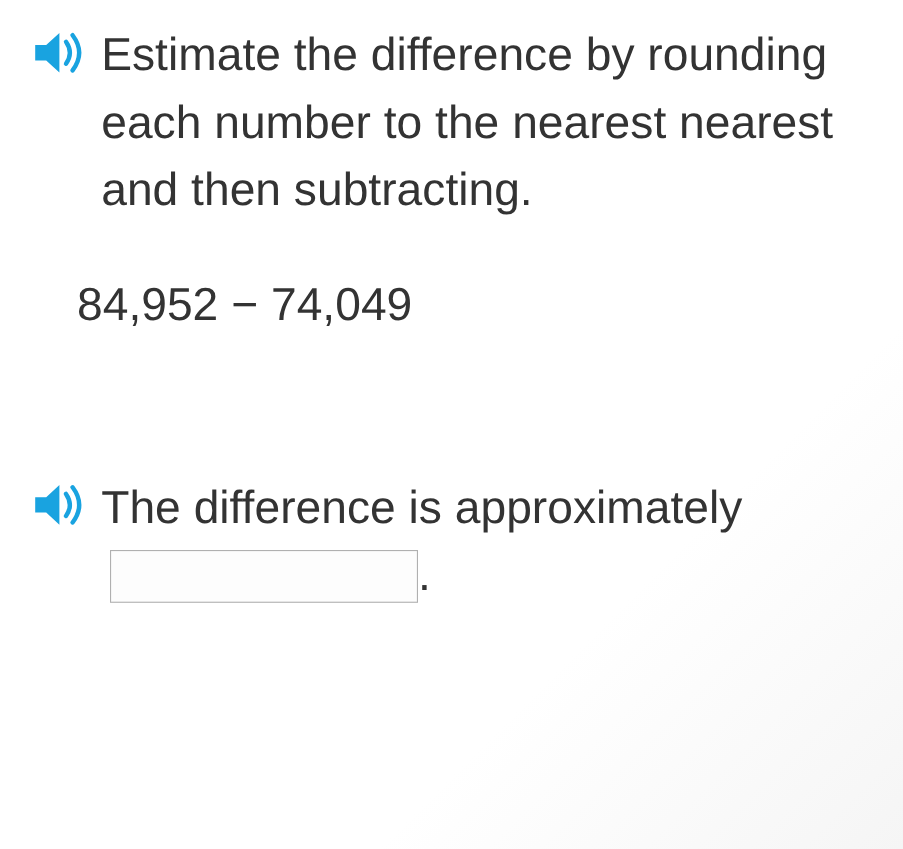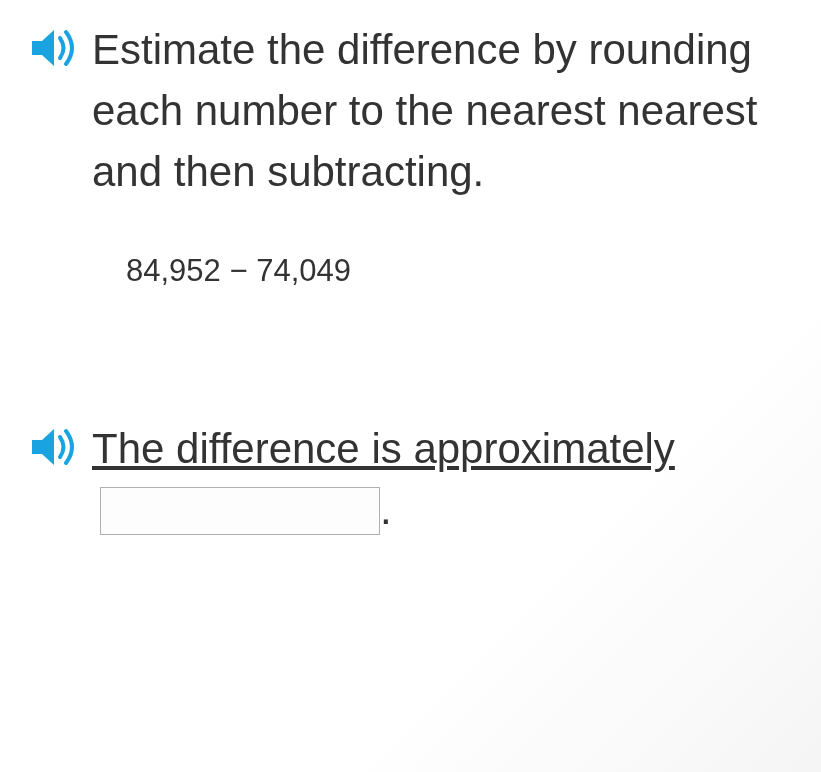"84,952 − 74,049" .expression-block { font-size: 31px -> 42px; margin-left: 96px -> 40px }
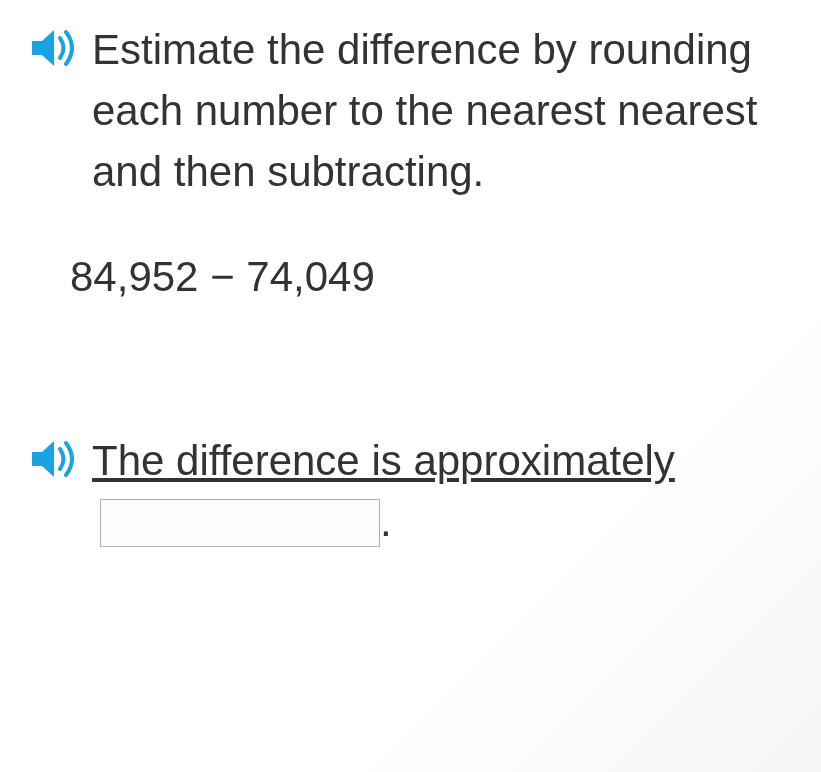"The difference is approximately" .answer-text { text-decoration: underline -> none }
